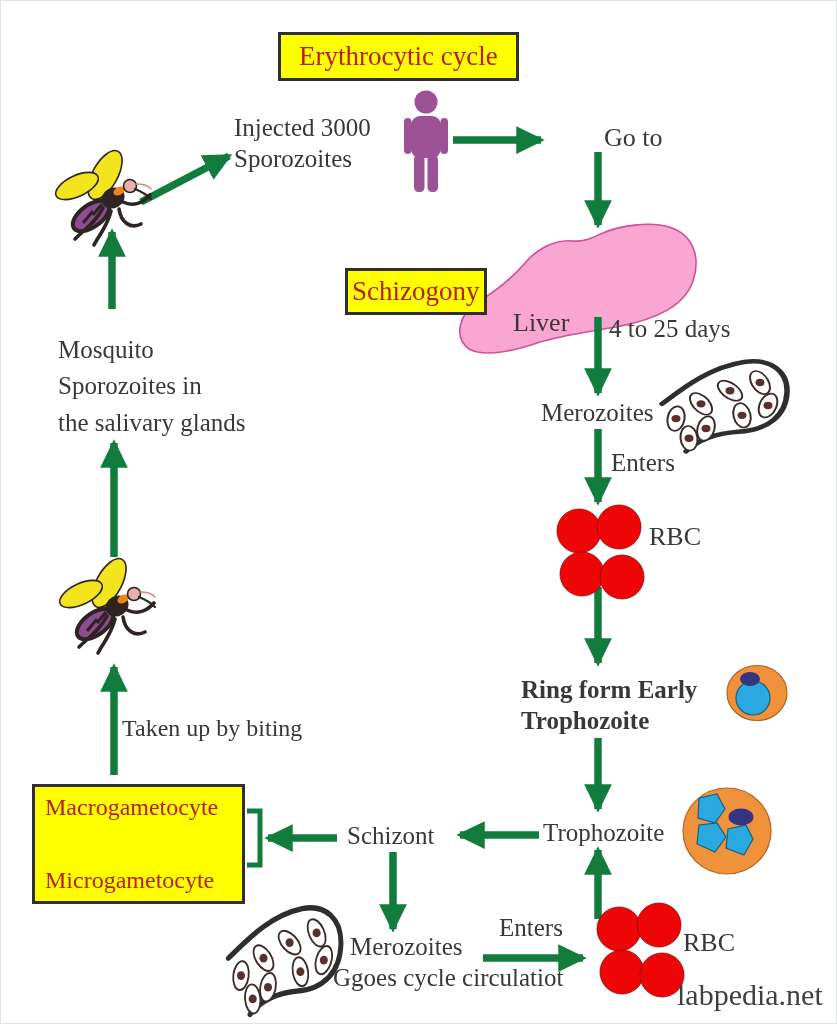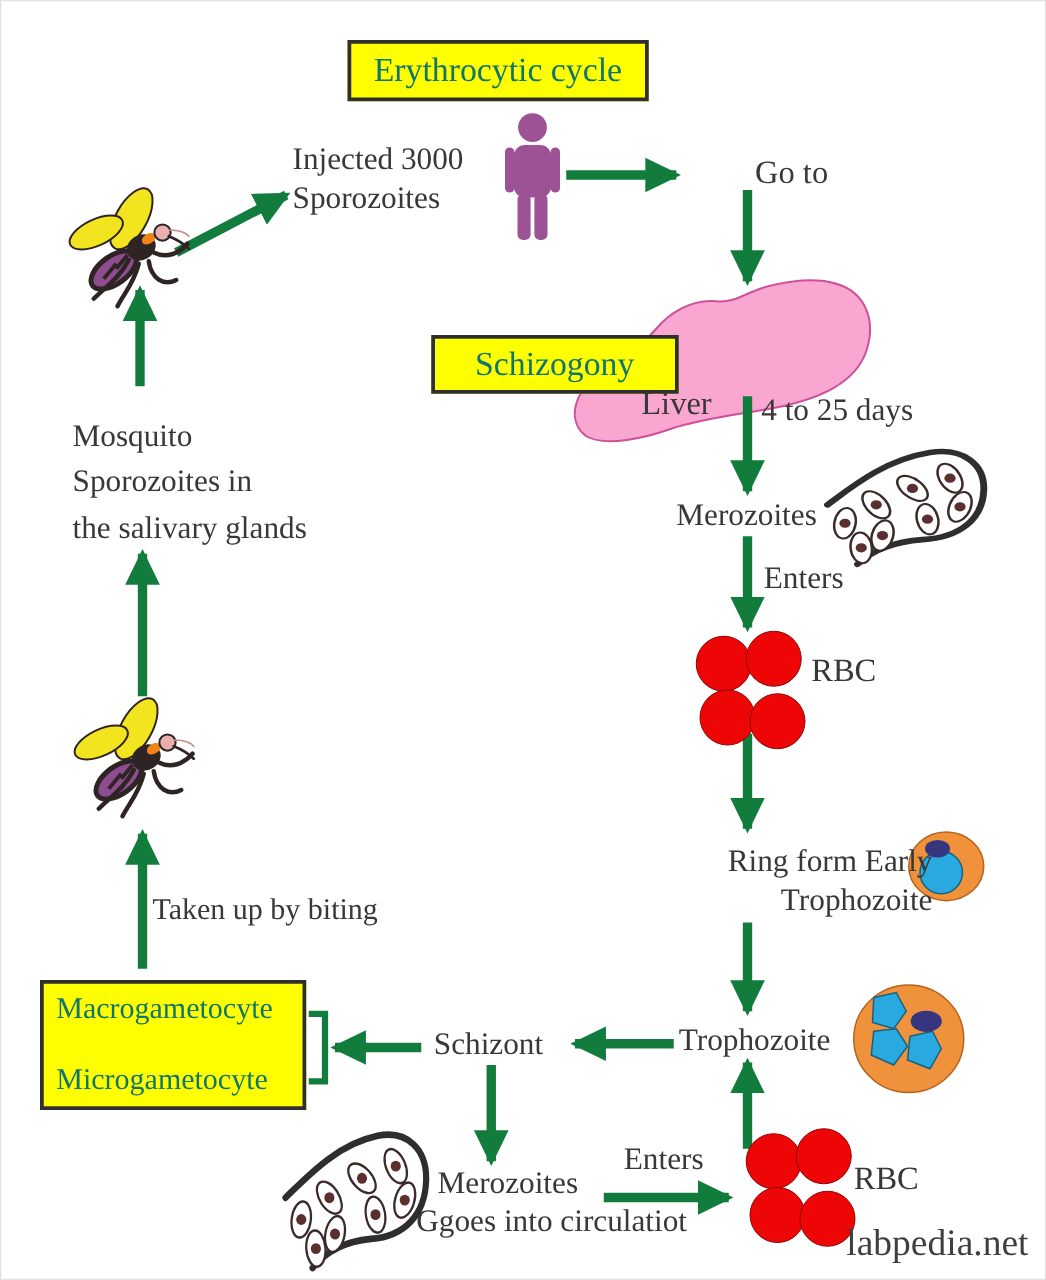"Erythrocytic cycle" .yellow-box { color: #0f766e -> #b91c1c }
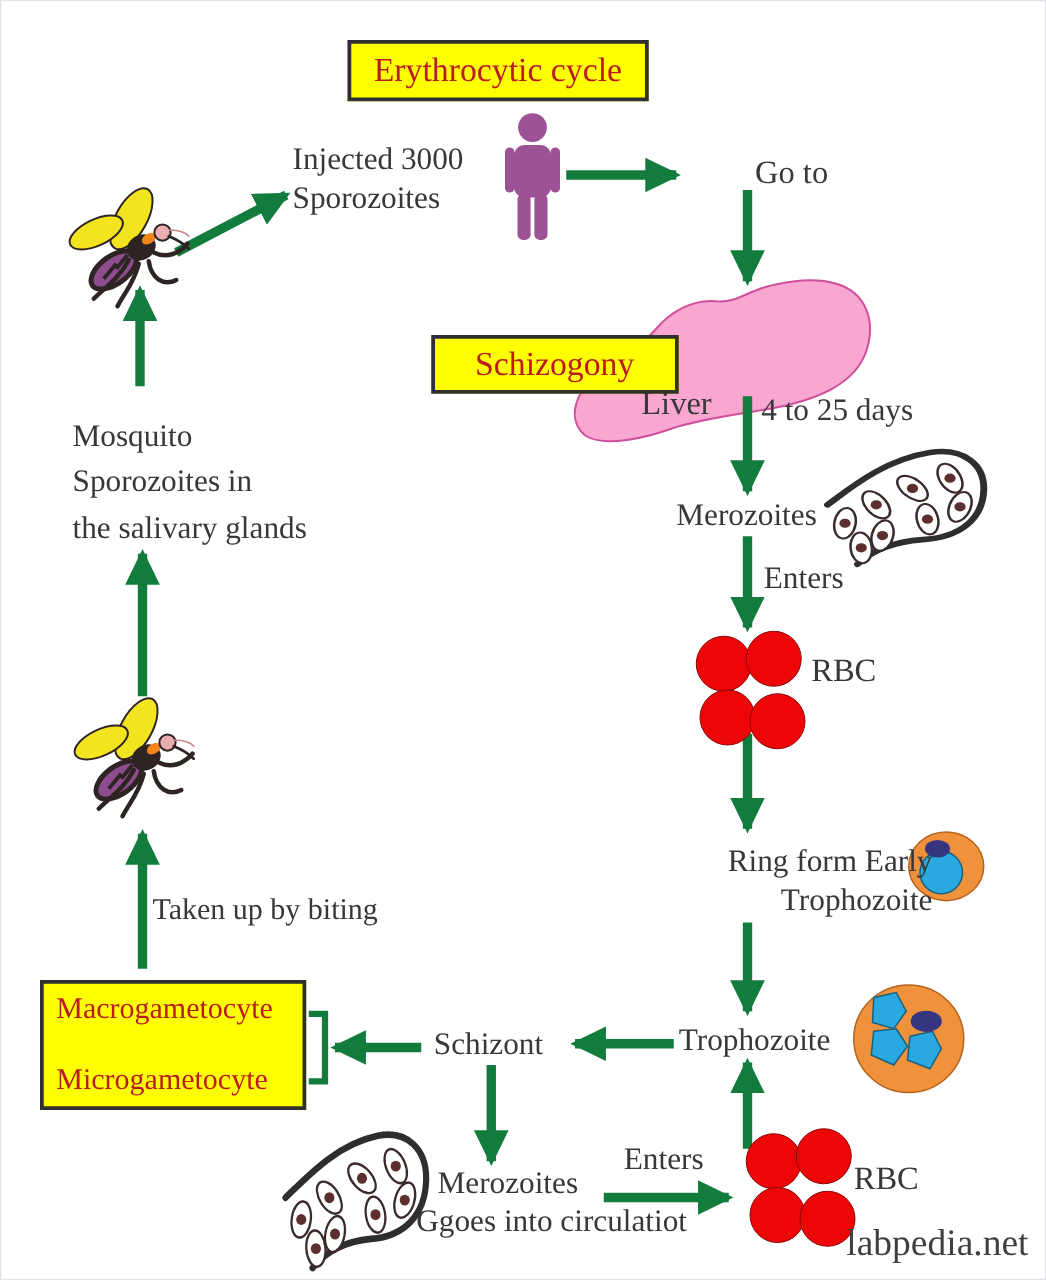"Schizogony" .schizogony-box { padding: 5px 32px -> 5px 4px }
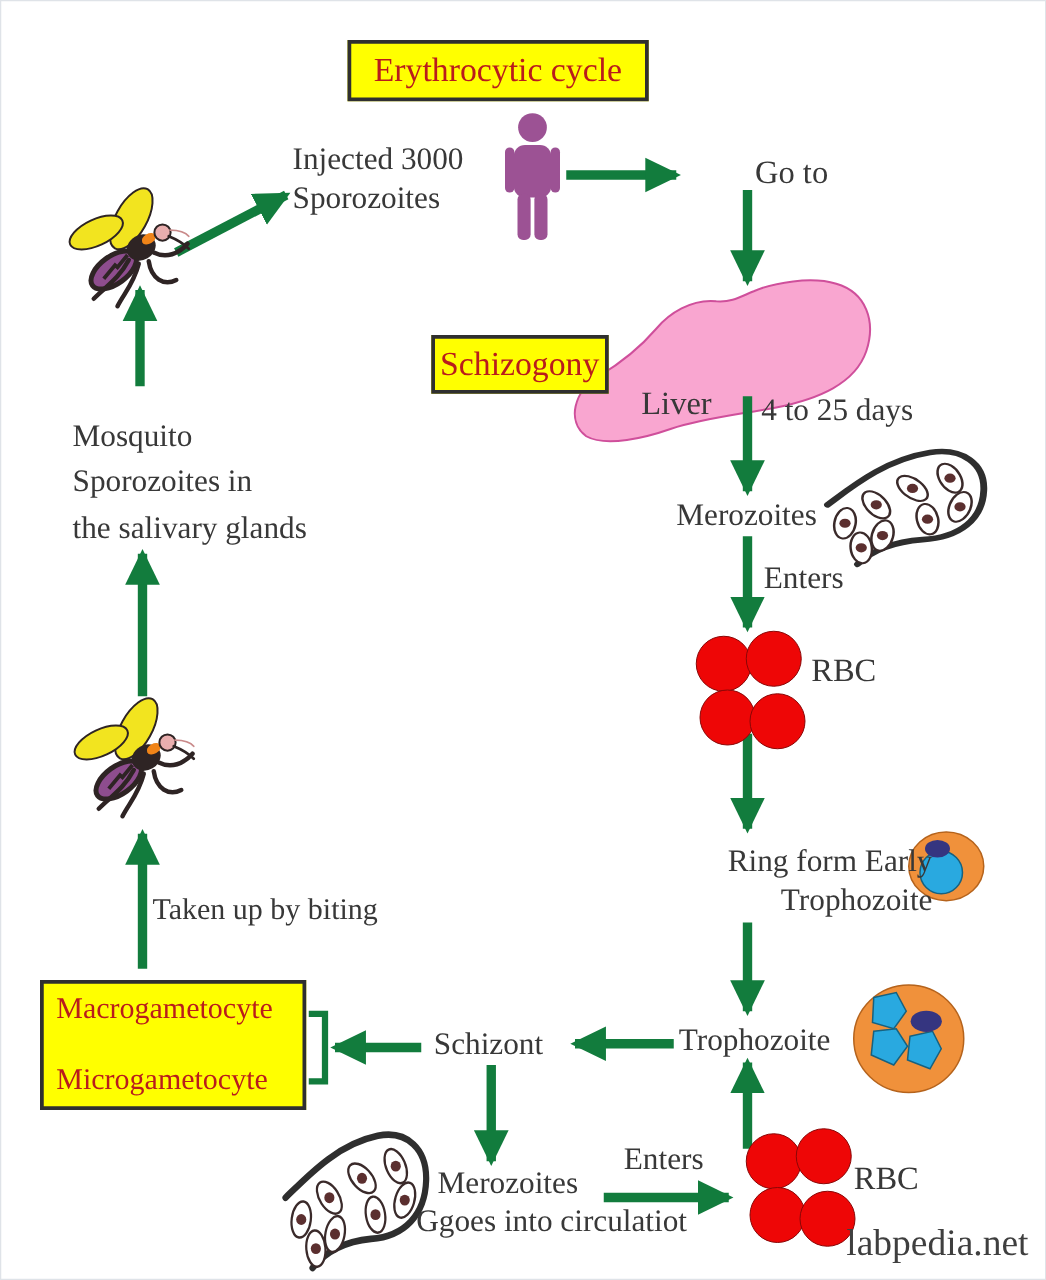"Ring form Early" .center { font-weight: none -> bold; text-align: right -> left }
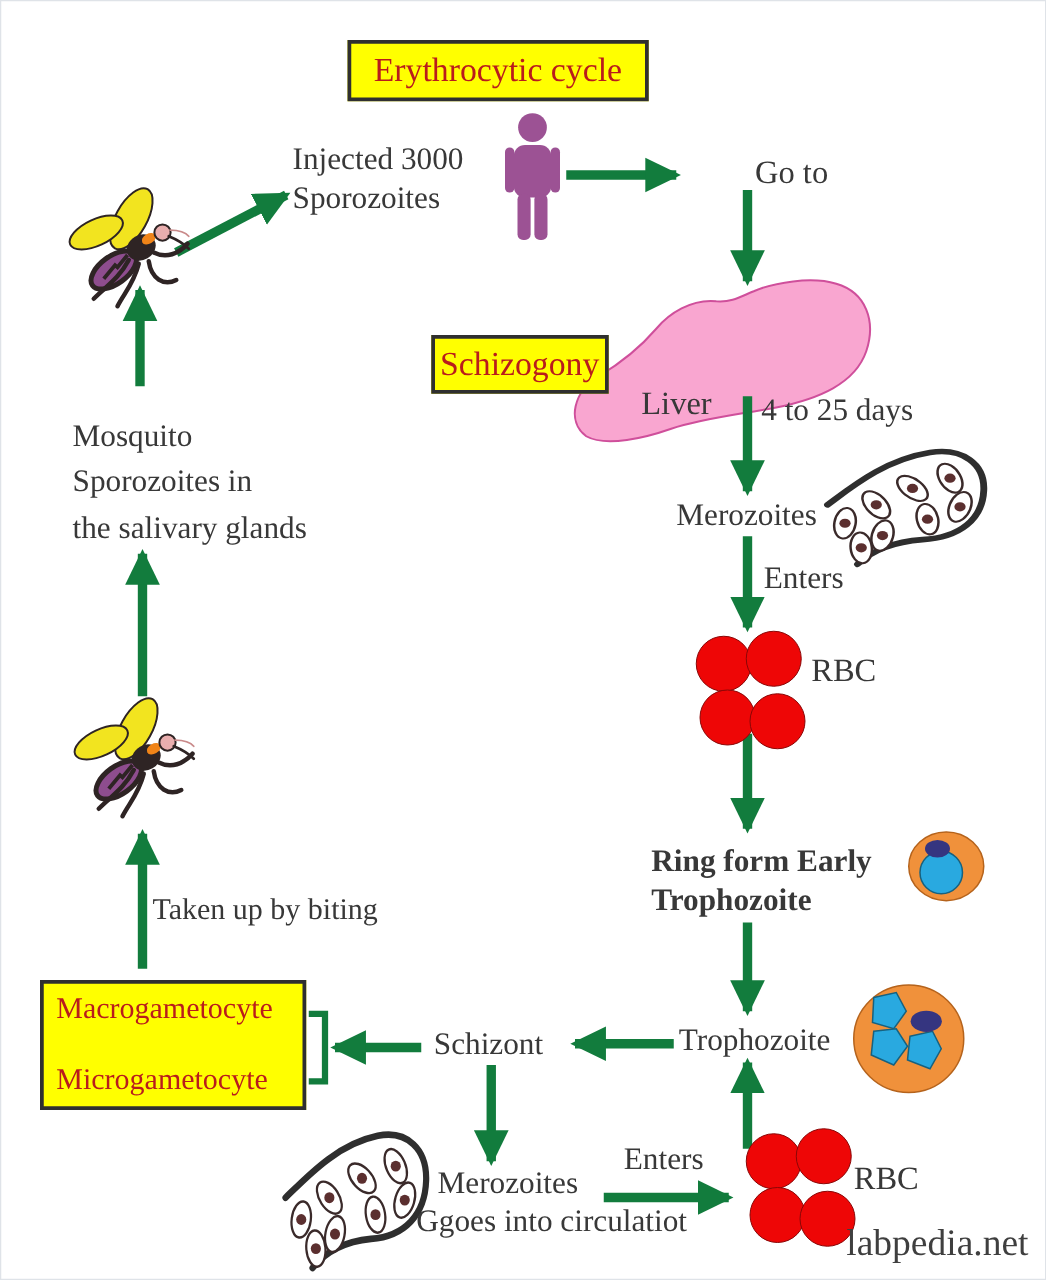"Macrogametocyte" .gameto-box { height: 104px -> 120px }
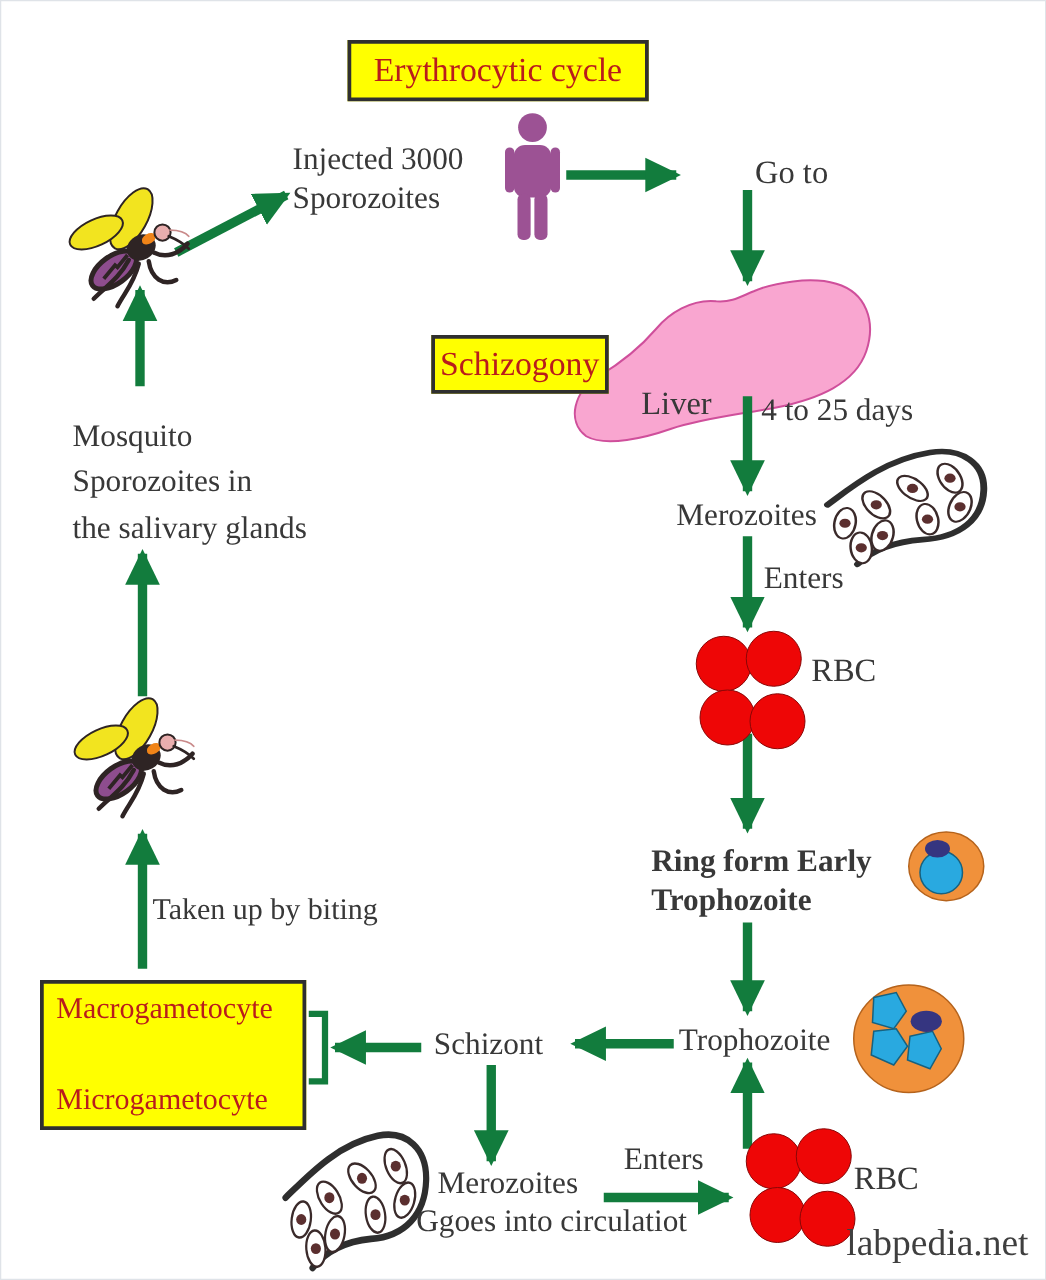"Ggoes into circulatiot" div.lbl { text: into -> cycle }
